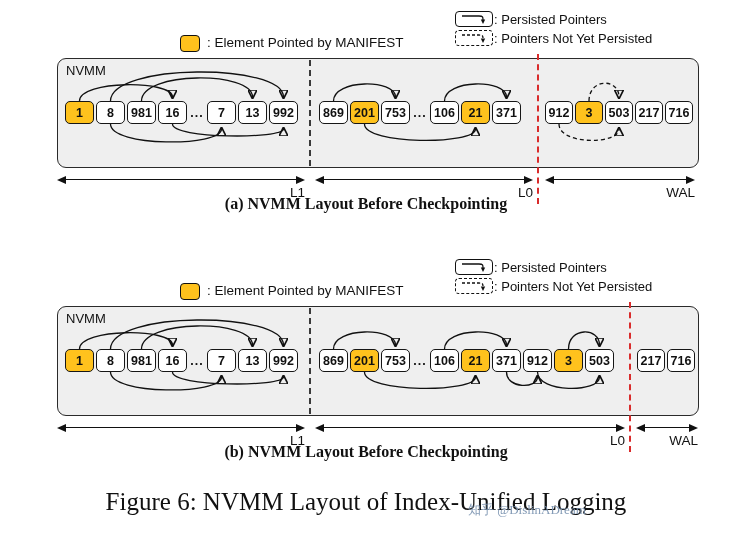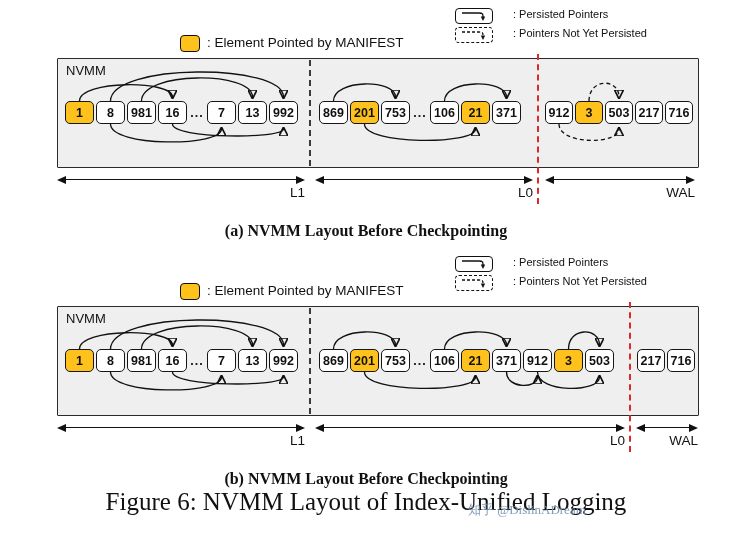": Persisted Pointers" .plegend .row { align-items: flex-start -> flex-end; font-size: 11px -> 13px; gap: 20px -> 1px }
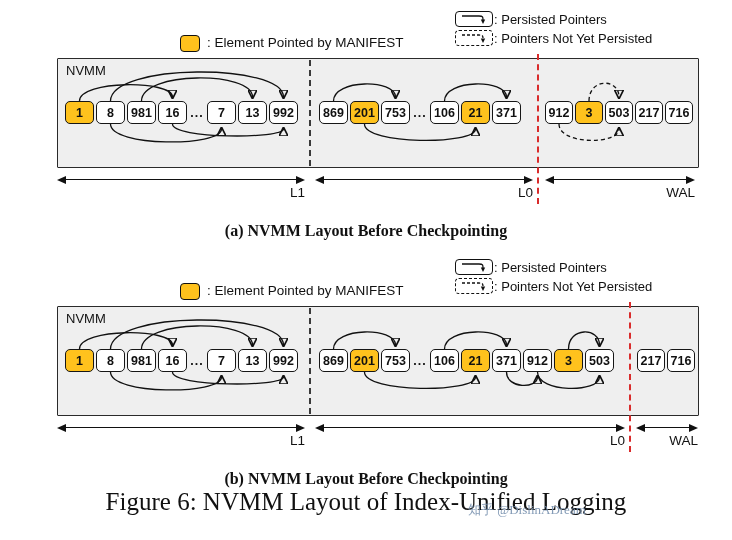"NVMM" .nvmm { border-radius: 1px -> 9px }
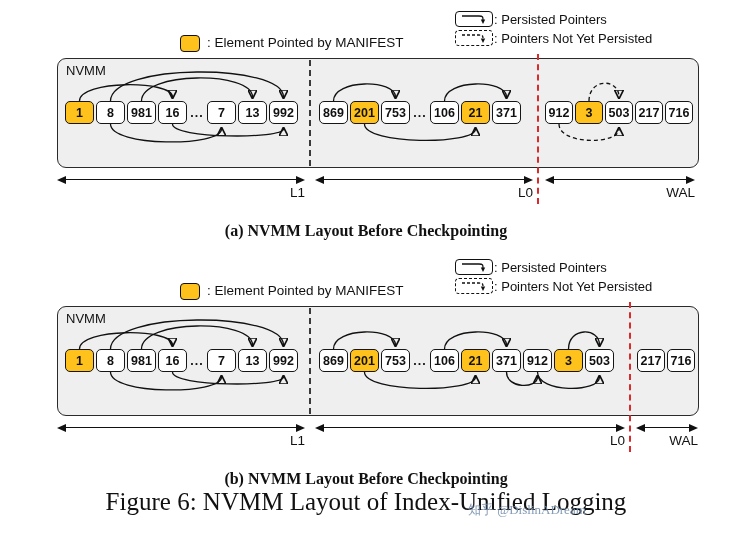"(a) NVMM Layout Before Checkpointing" .subcap { top: 214px -> 187px }
